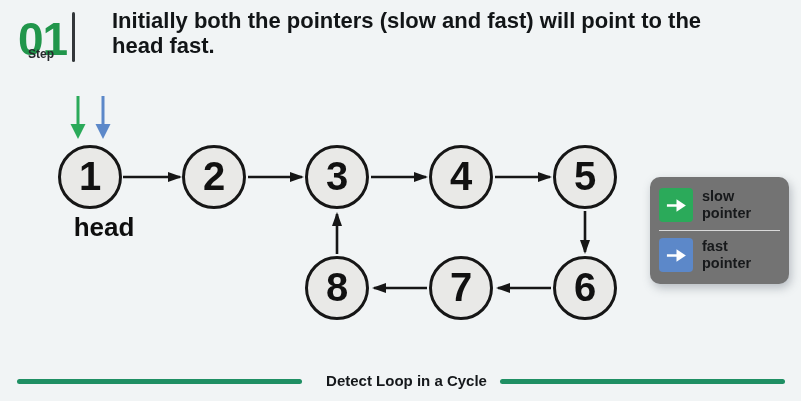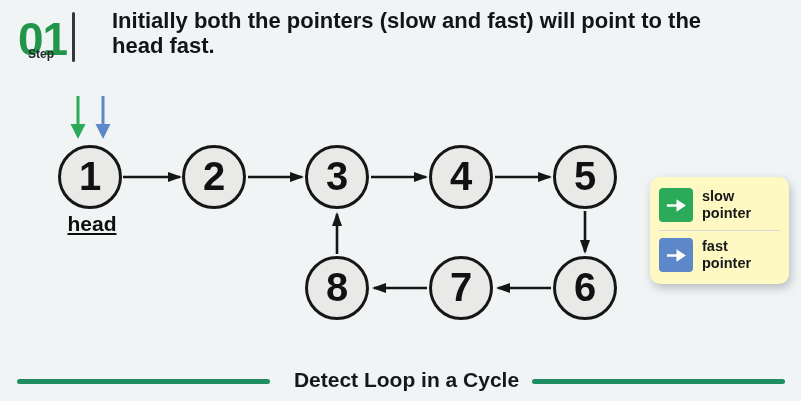"slow pointer" .legend { background: #fef9c3 -> #737373 }
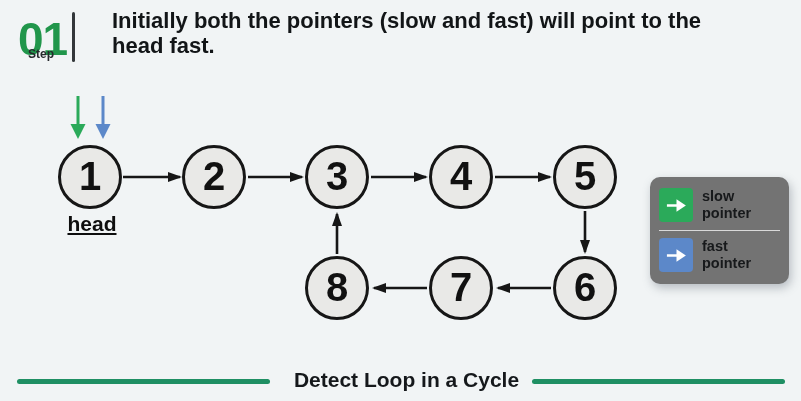"head" .head-label { font-size: 21px -> 26px; left: 58px -> 70px; text-decoration: underline -> none }
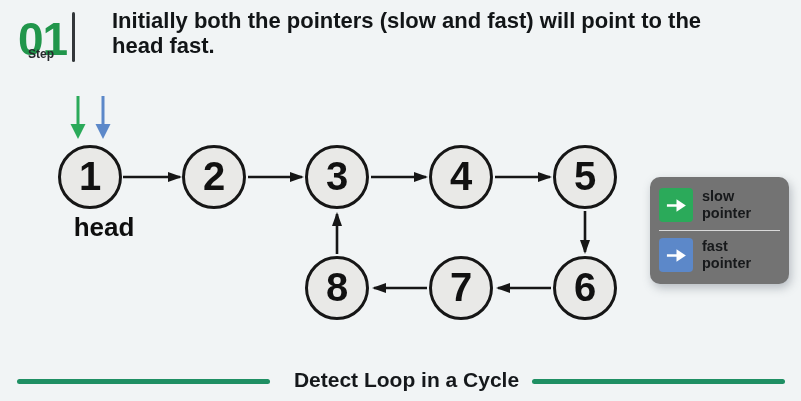"Detect Loop in a Cycle" .footer-title { font-size: 21px -> 15px }
